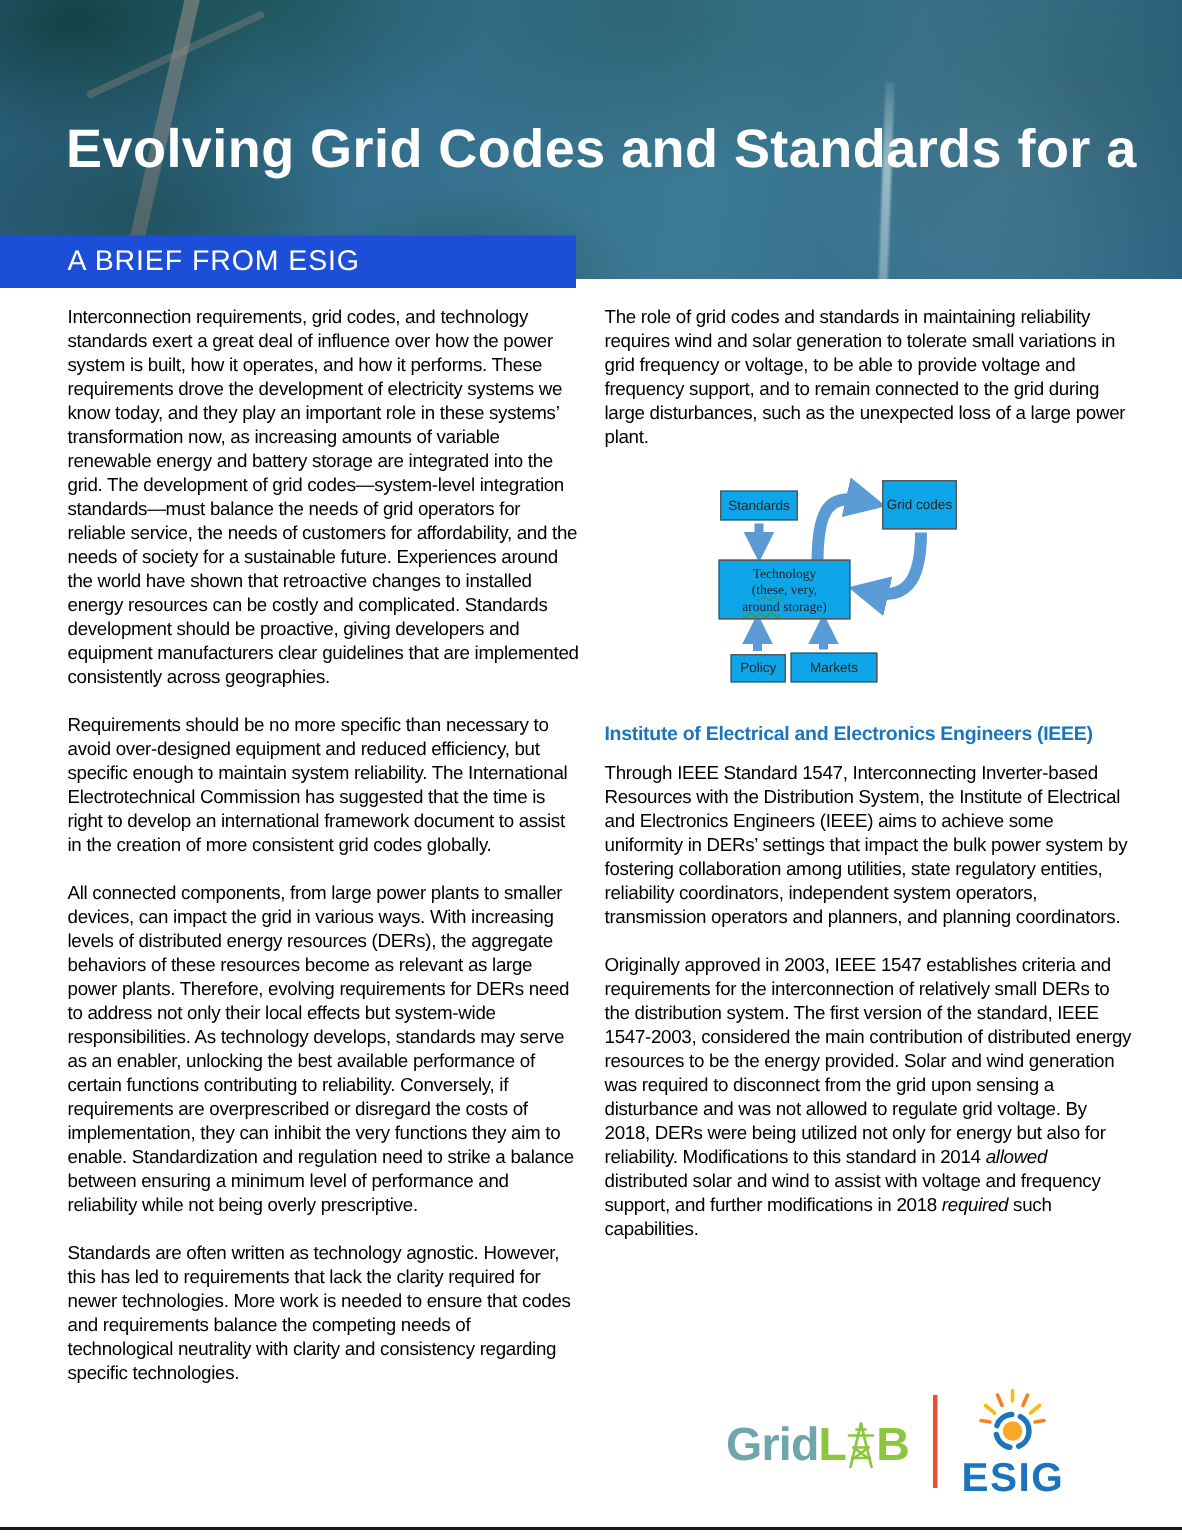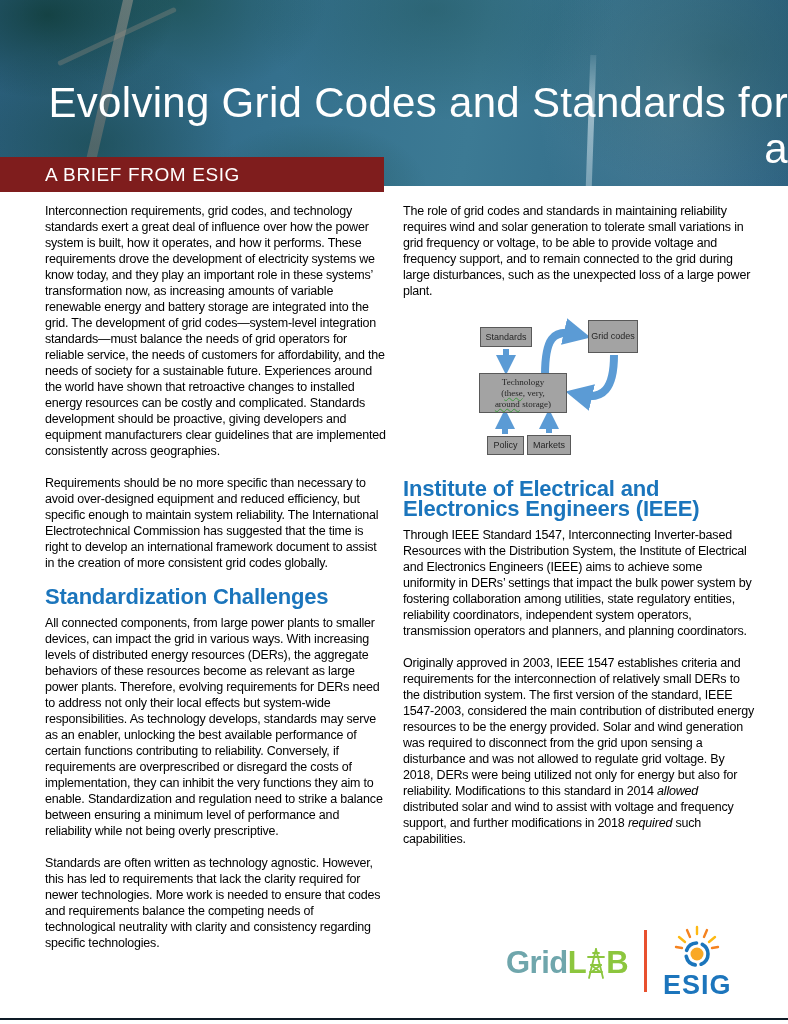"Evolving Grid Codes and Standards" .hero-title { font-size: 42px -> 36px; font-weight: 400 -> 700; text-align: right -> none }
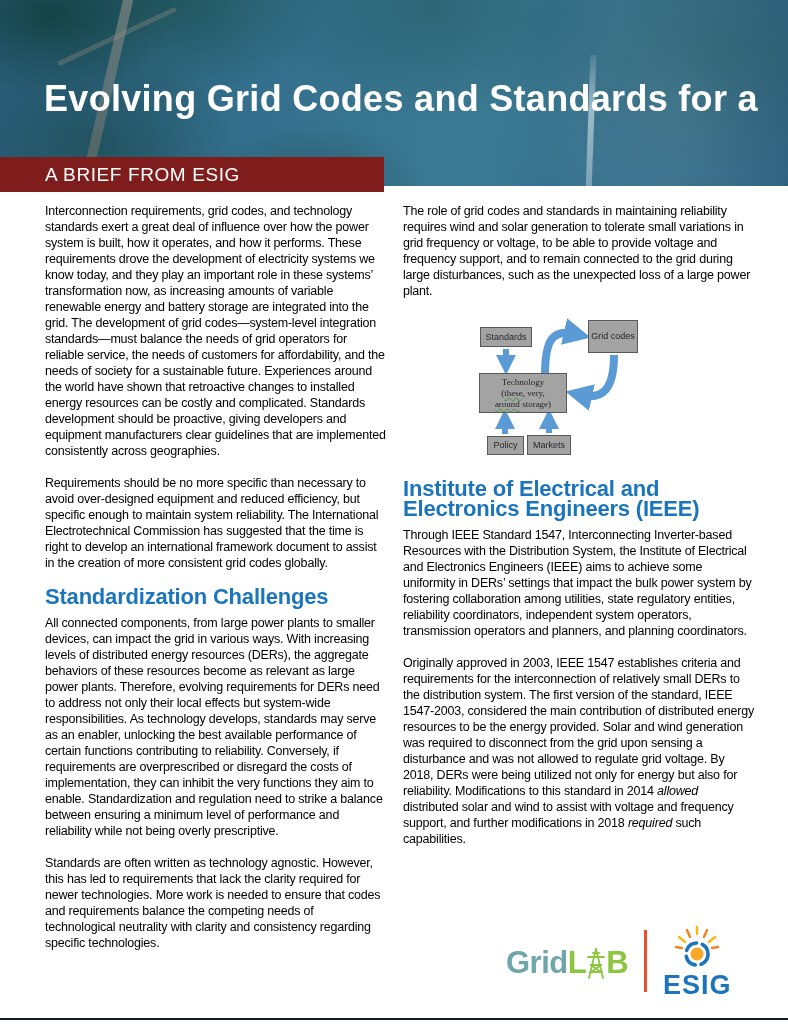"A BRIEF FROM ESIG" .banner { background: #7f1d1d -> #1d4ed8 }
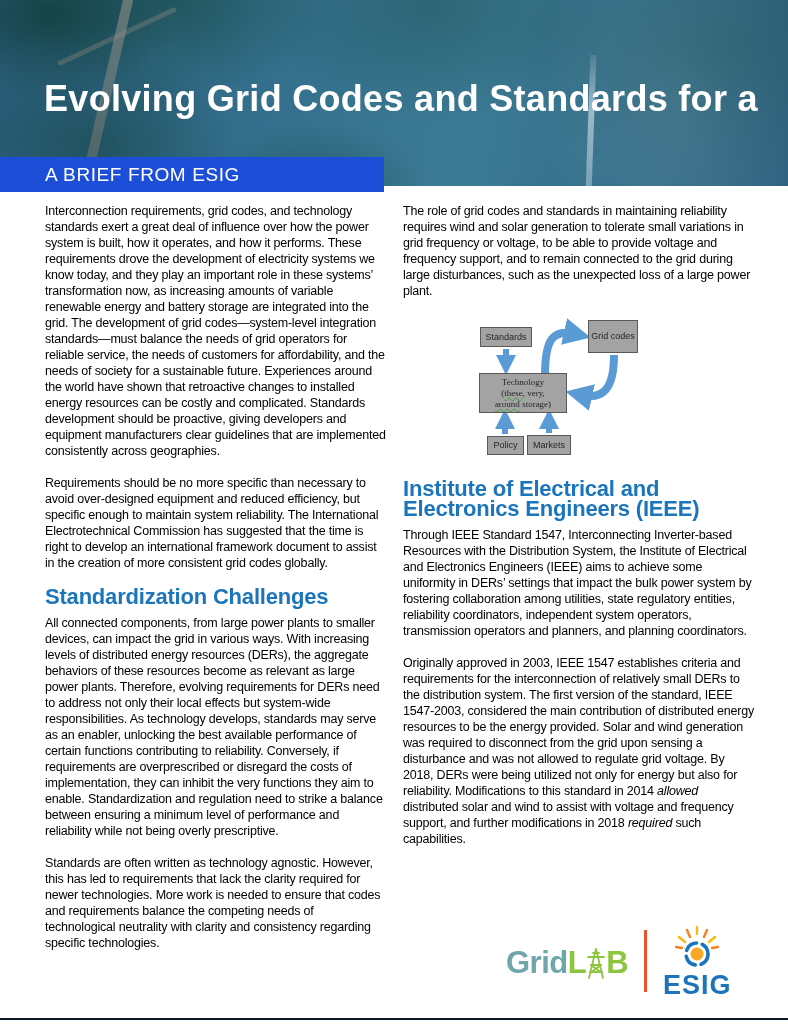"Standards" .dbox { background: #a3a3a3 -> #0ea5e9 }
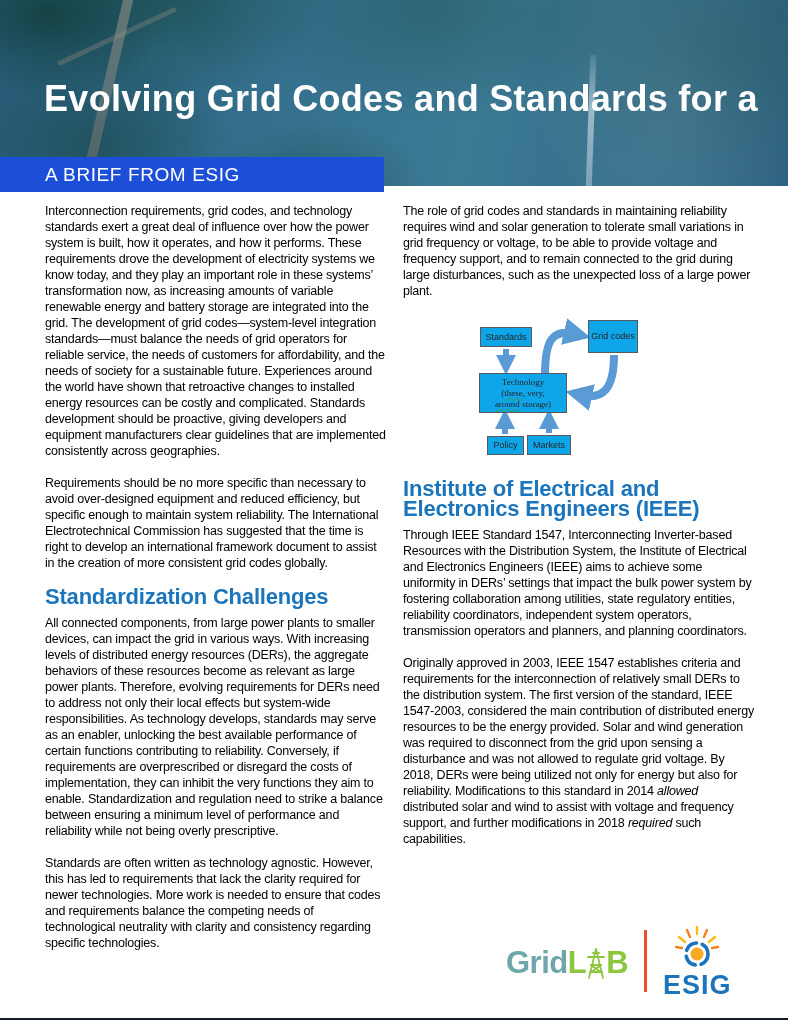"Markets" .dbox-markets { width: 44px -> 58px }
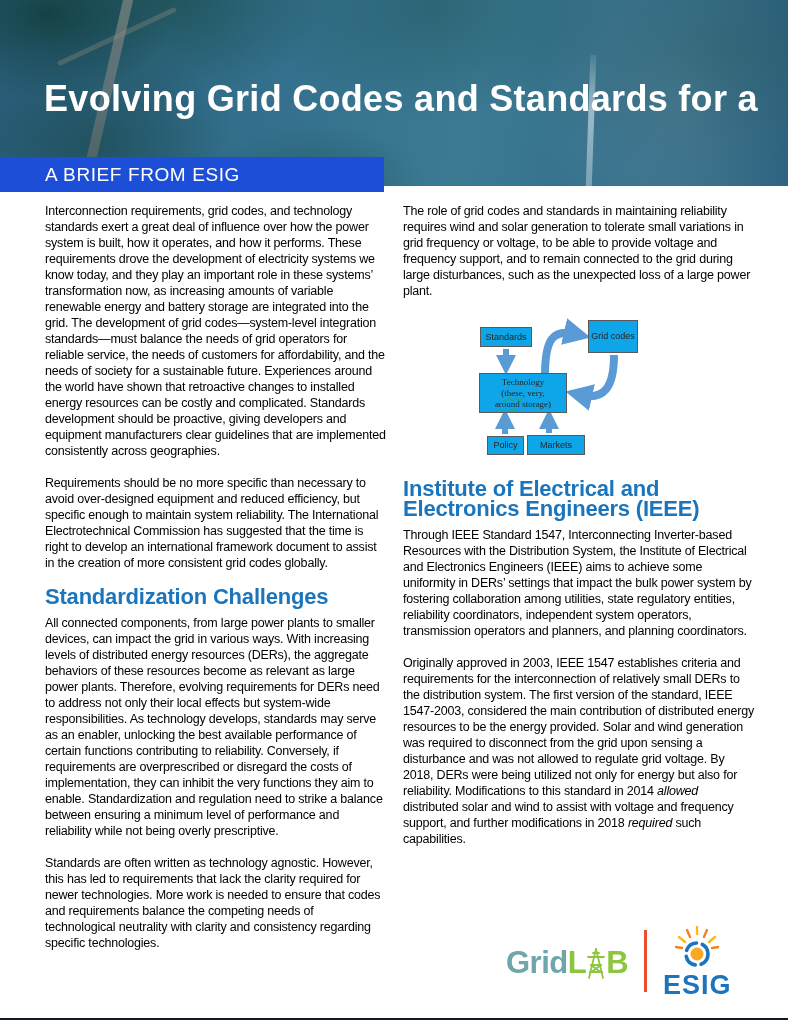"Institute of Electrical and Electronics" h2.section-heading { font-size: 22px -> 13px }
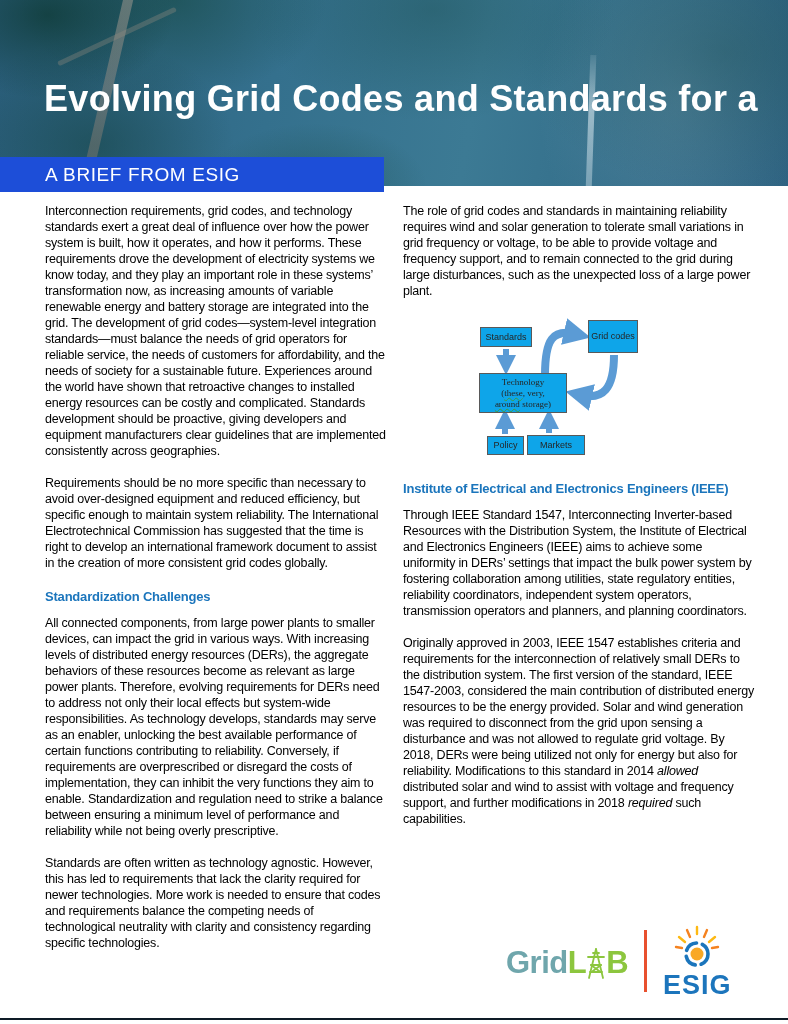"Standardization Challenges" h2.section-heading { html: <h2>Standardization Challenges</h2> -> none }
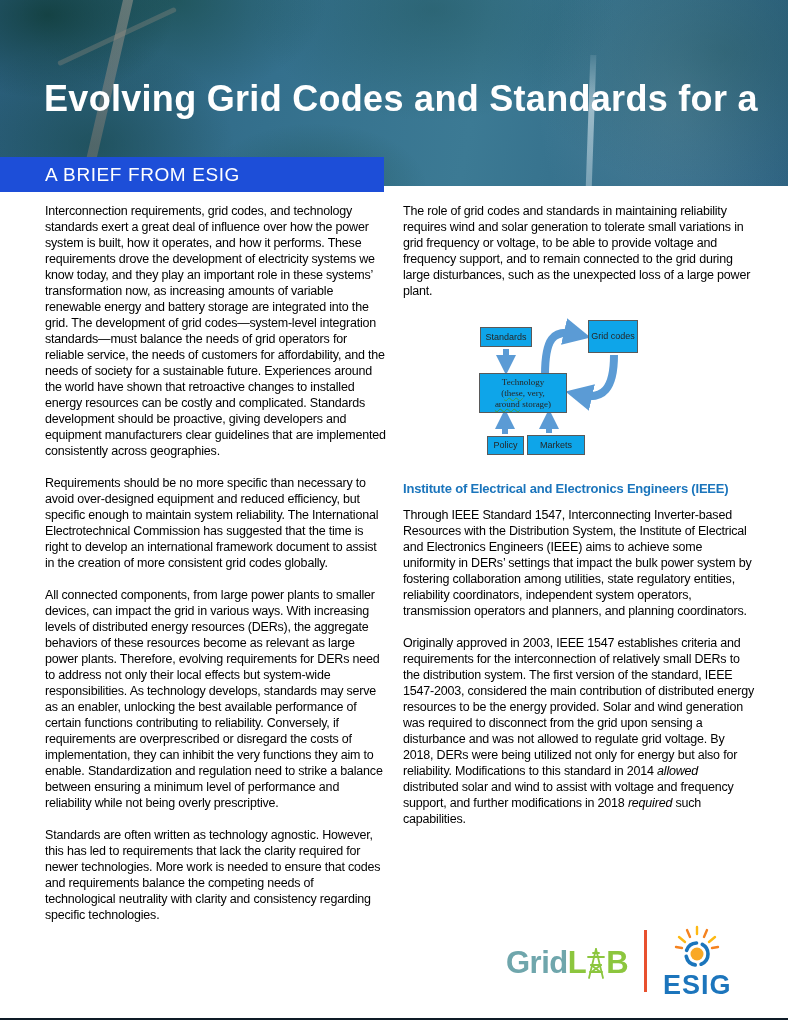"Grid" .logos { left: 506px -> 484px }
